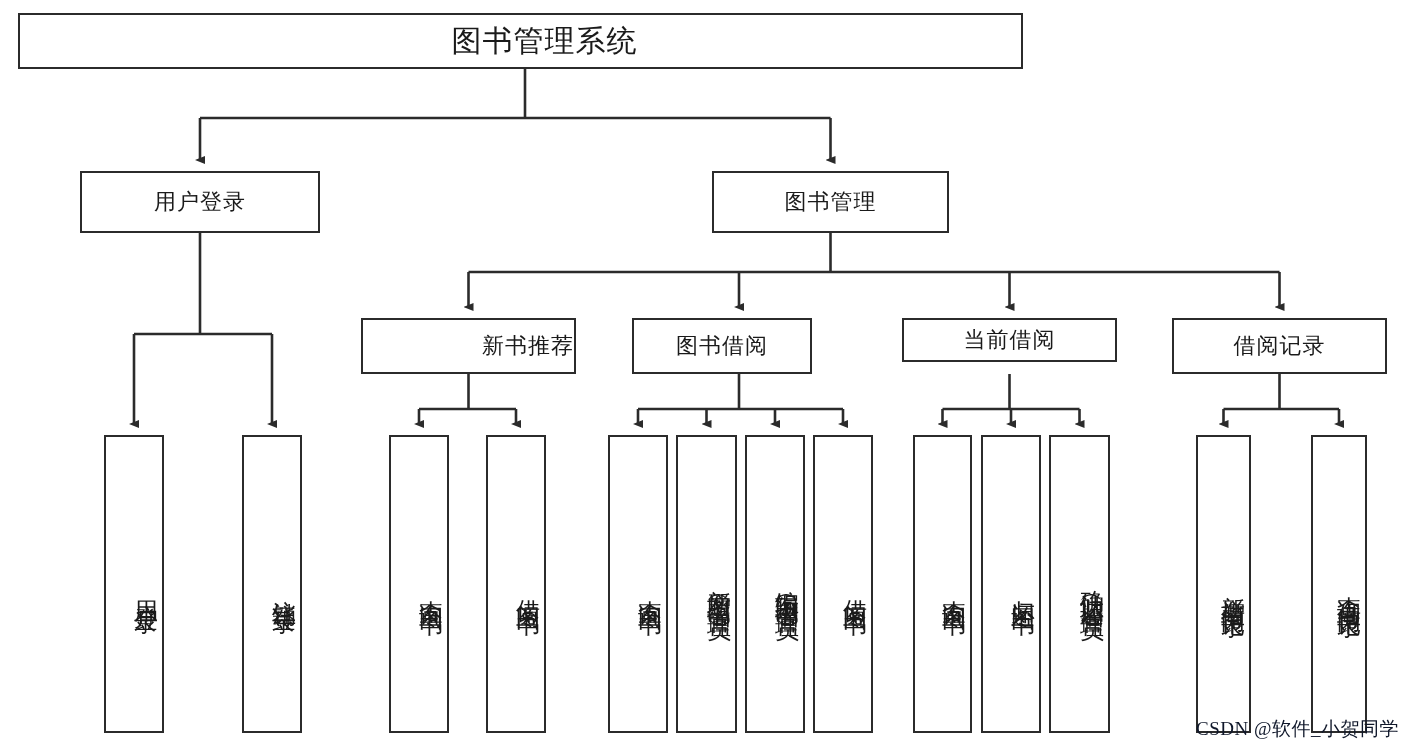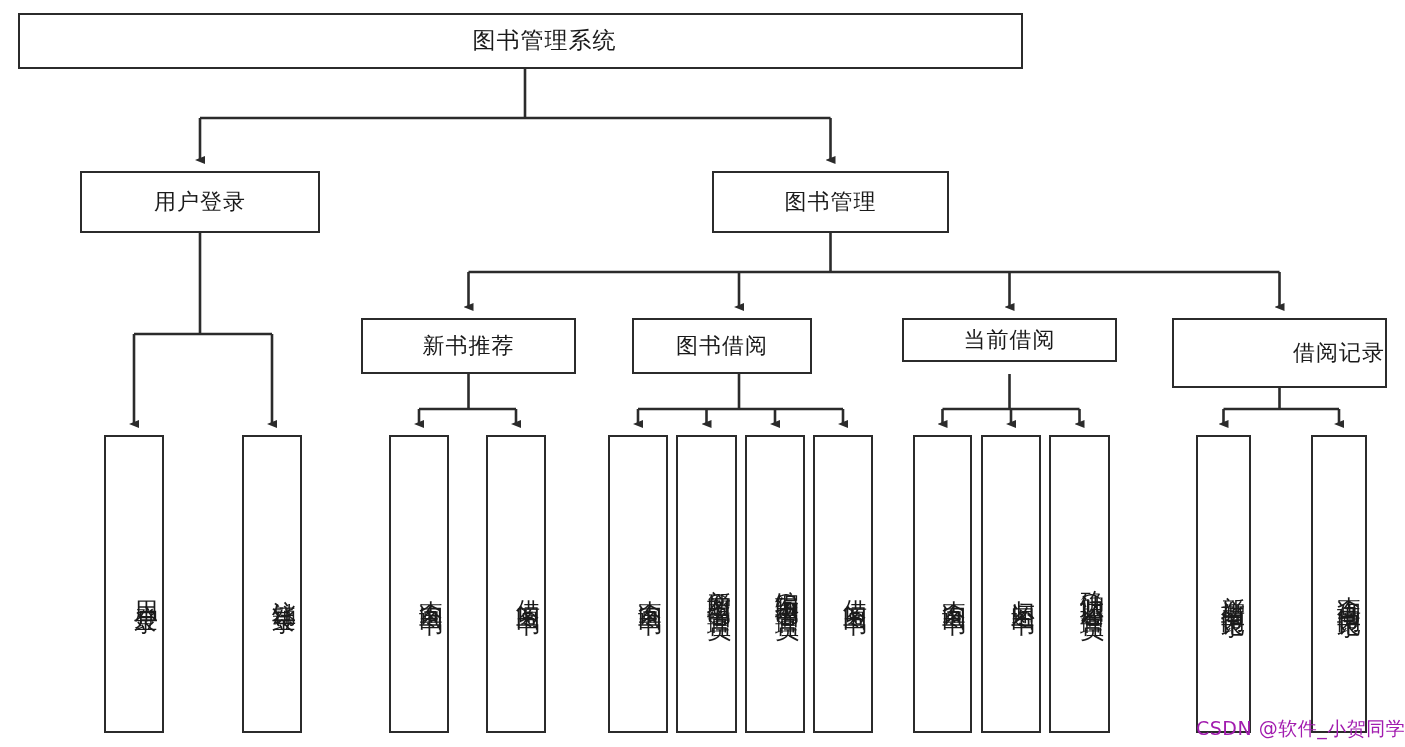"图书管理系统" .node.root { font-size: 23px -> 30px }
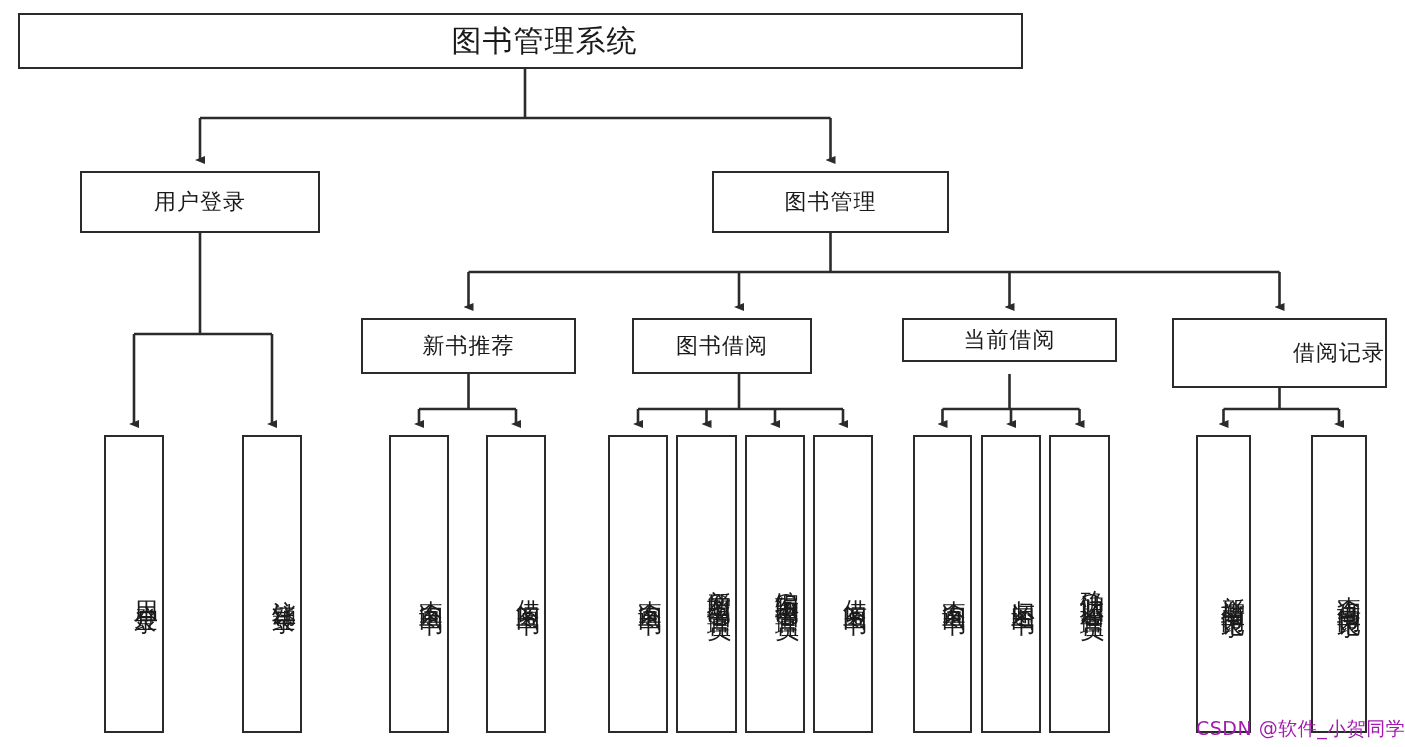"新书推荐" div.node { justify-content: none -> flex-end }
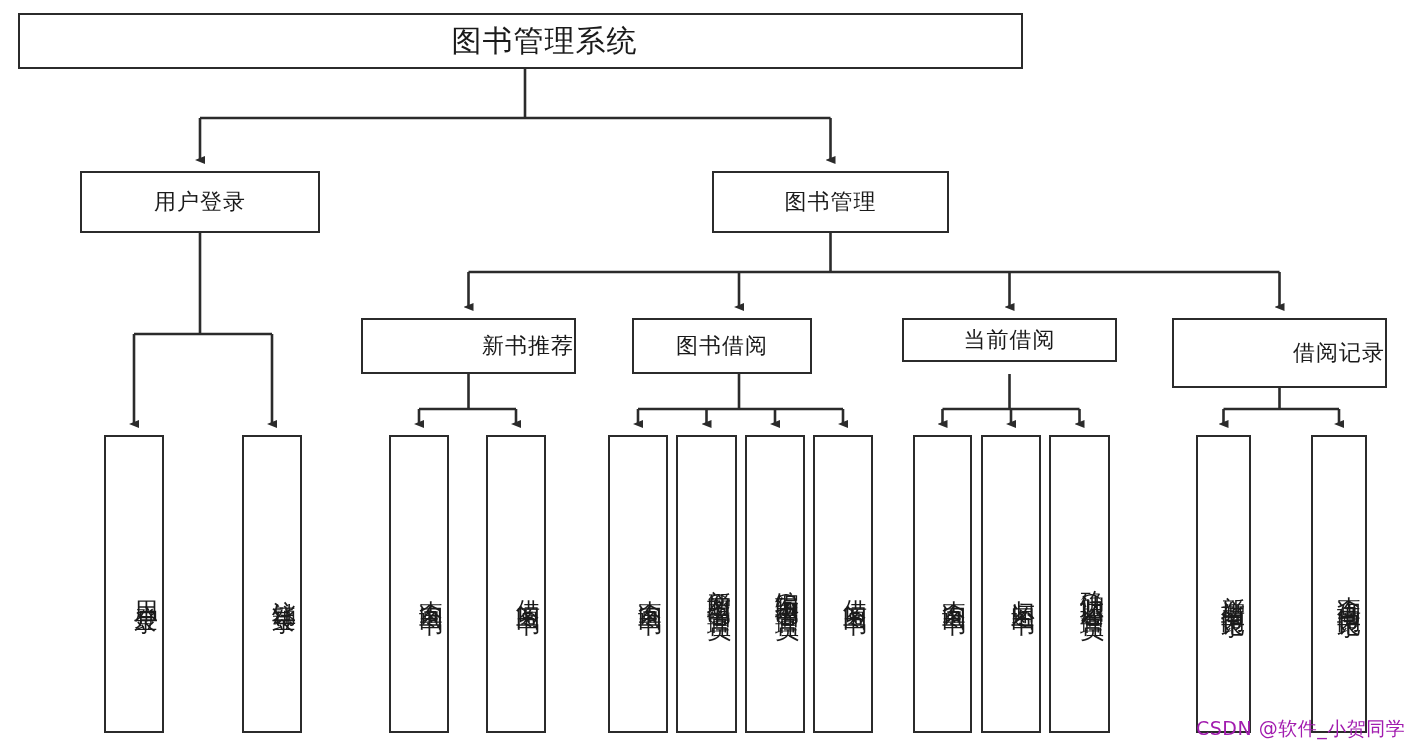"借阅记录" div.node { height: 70px -> 56px; justify-content: flex-end -> none }
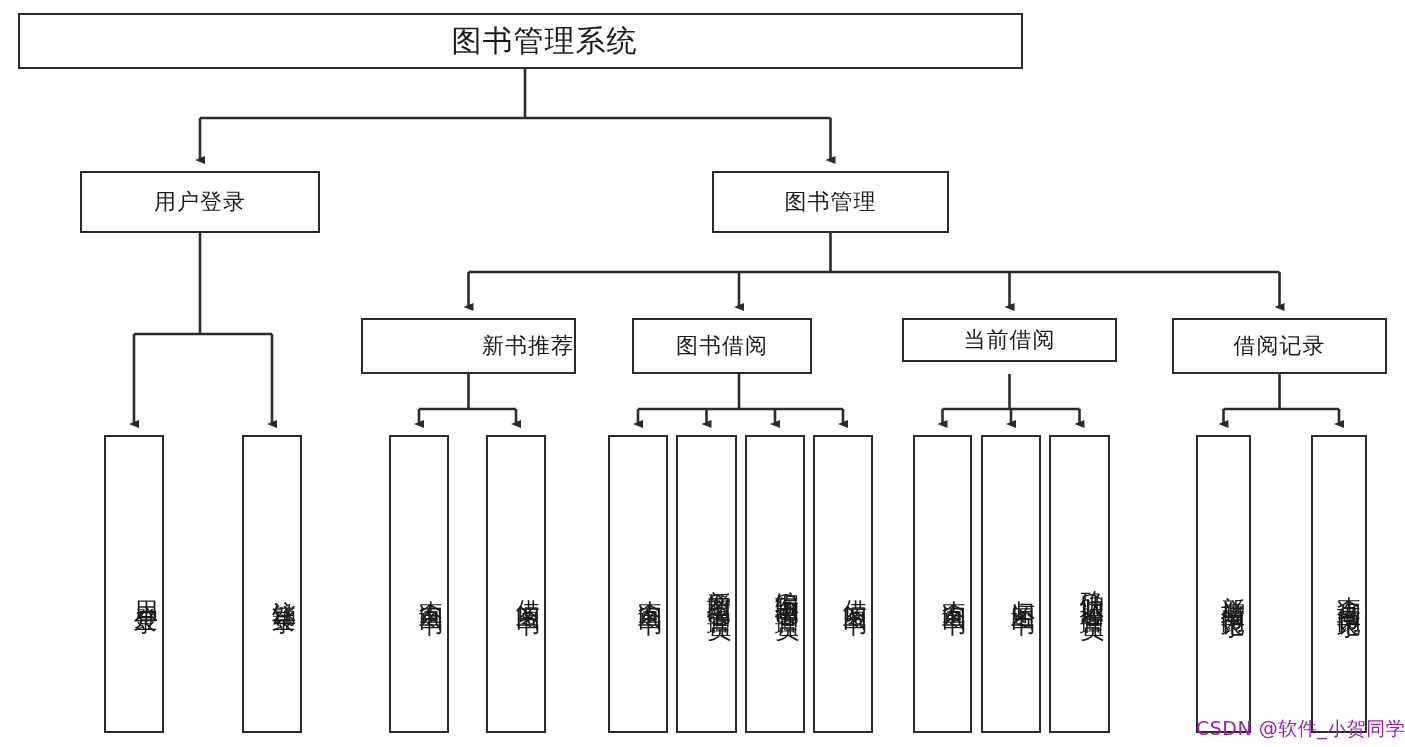"CSDN @软件_小贺同学" .watermark { color: #a21caf -> #0f172a; font-family: none -> Liberation Serif, serif }
